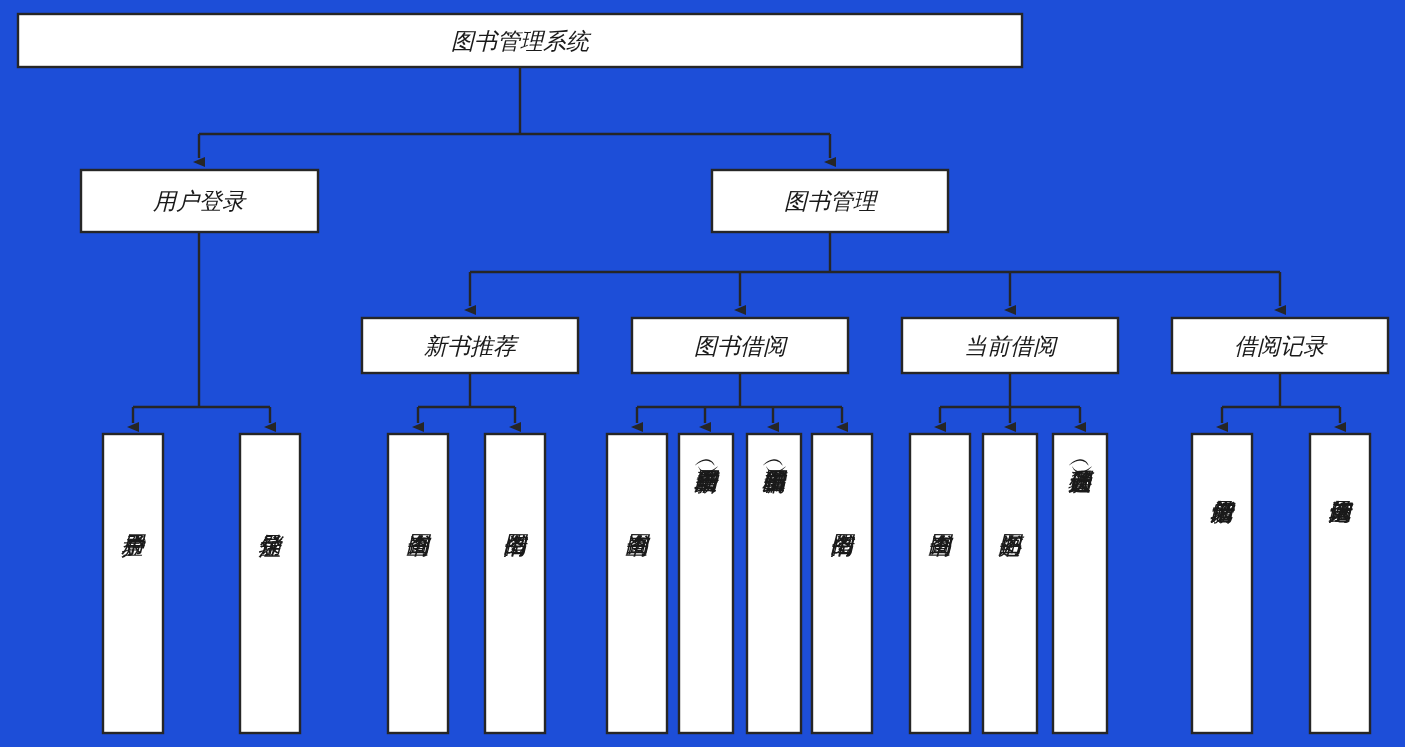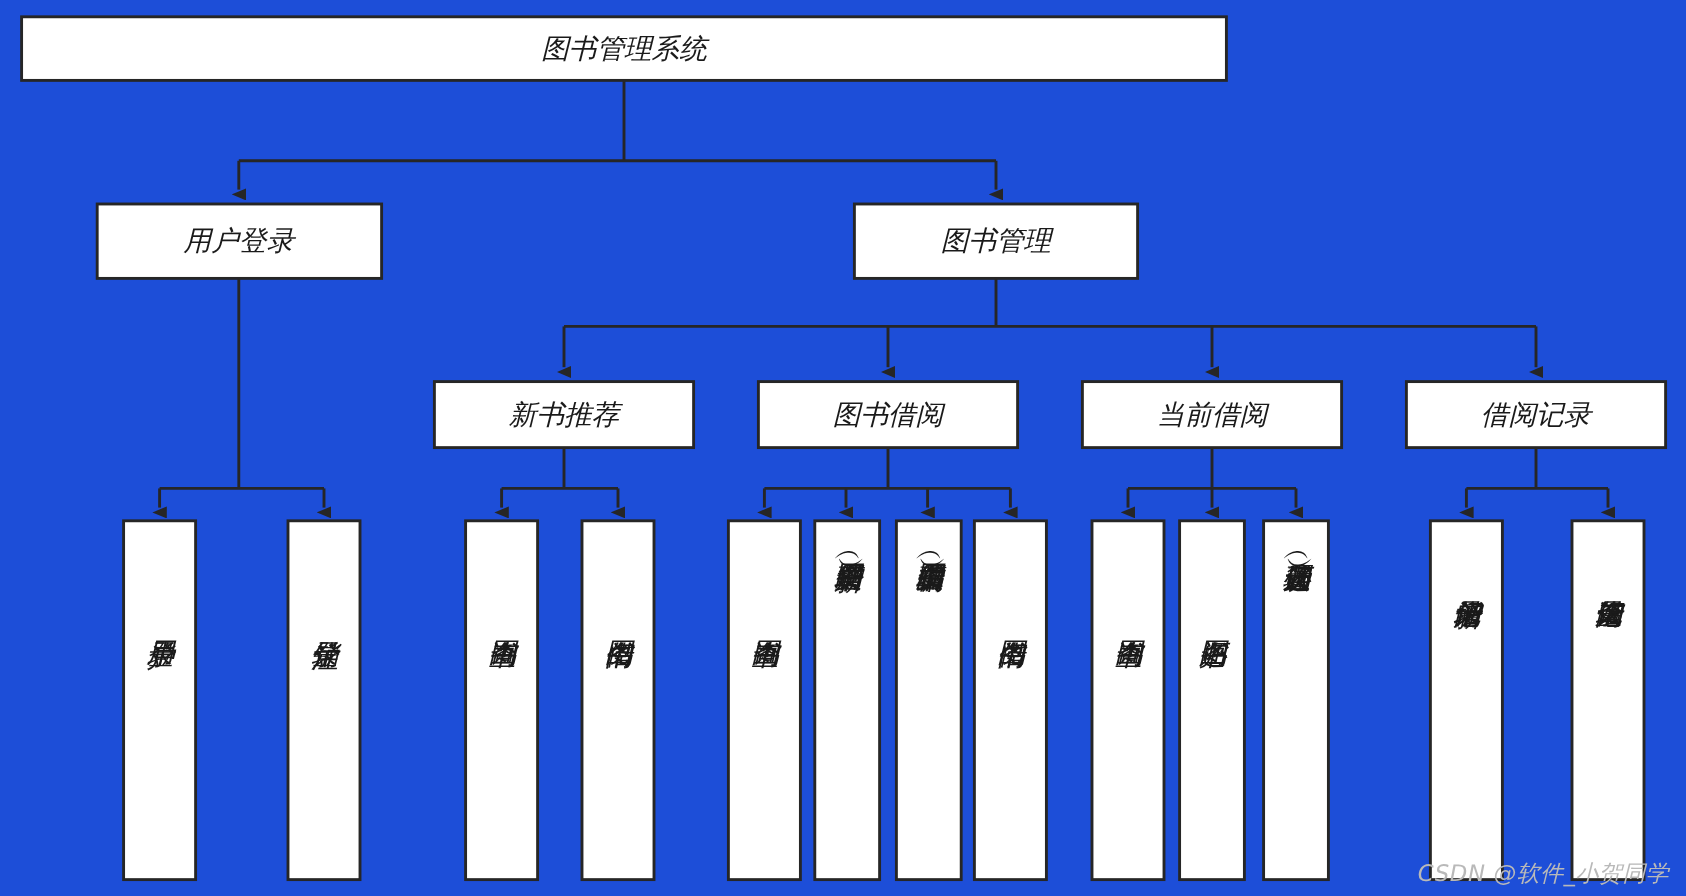"CSDN @软件_小贺同学" div.watermark { html: <div>CSDN @软件_小贺同学</div> -> none }
